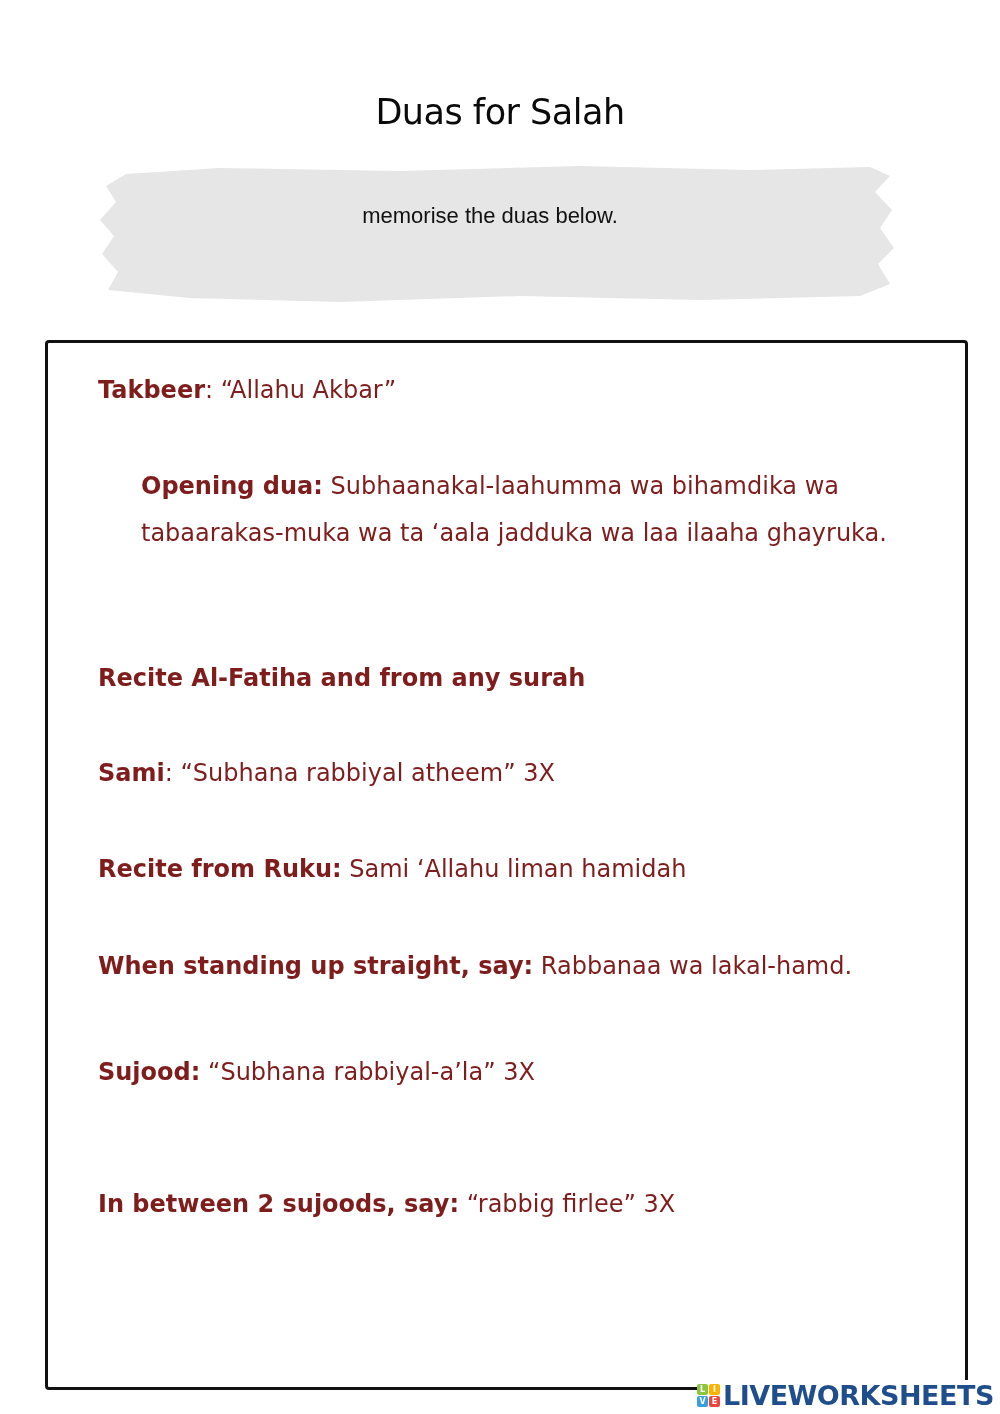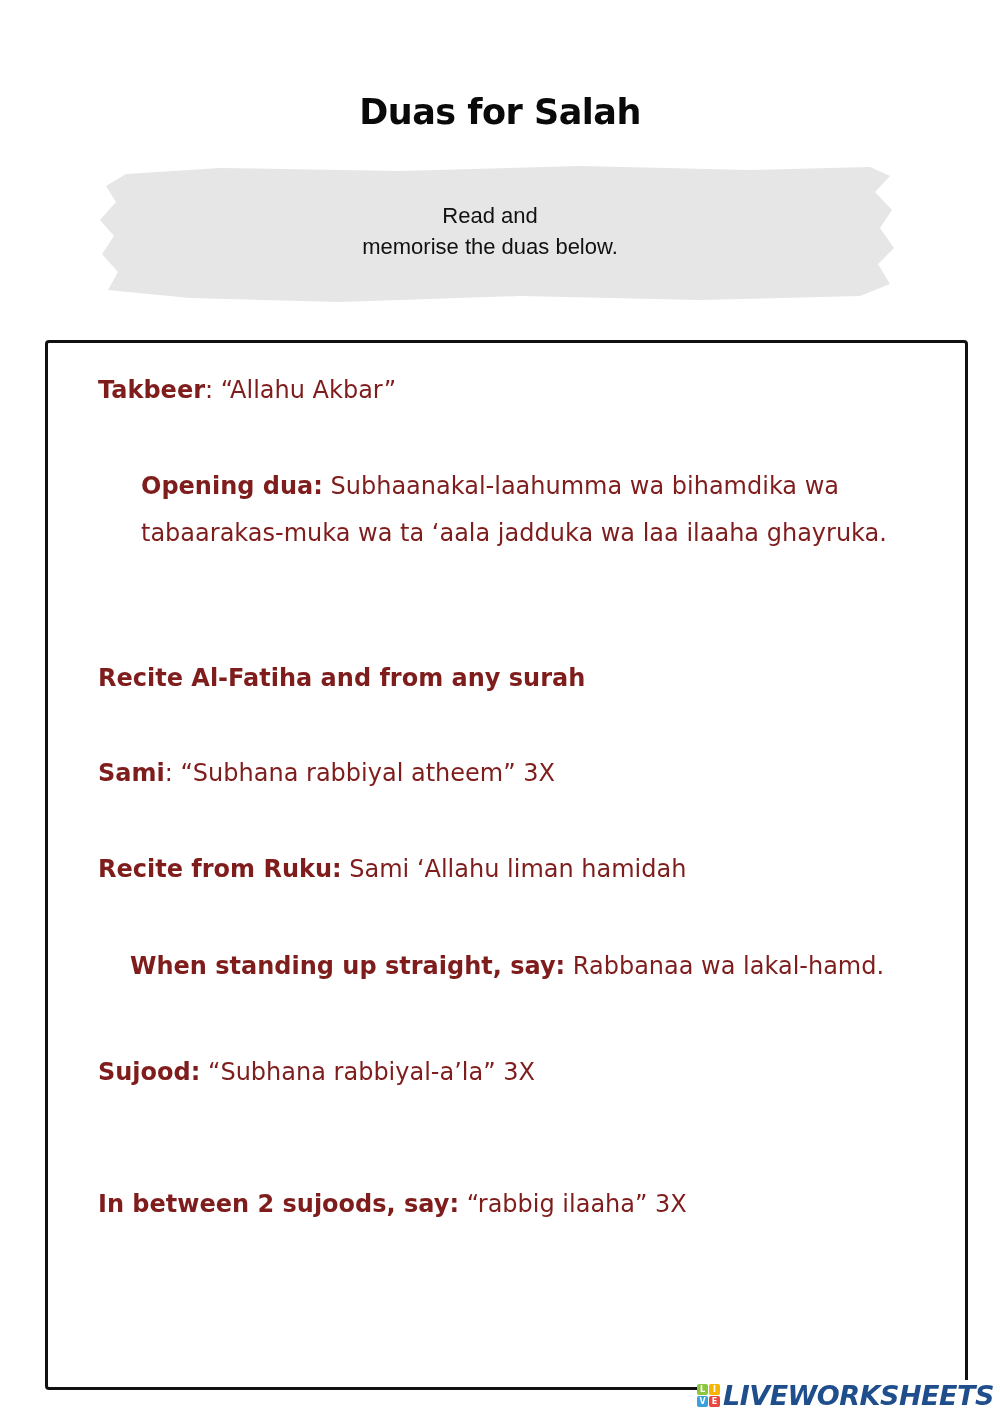"Duas for Salah" .title { font-weight: bold -> normal }
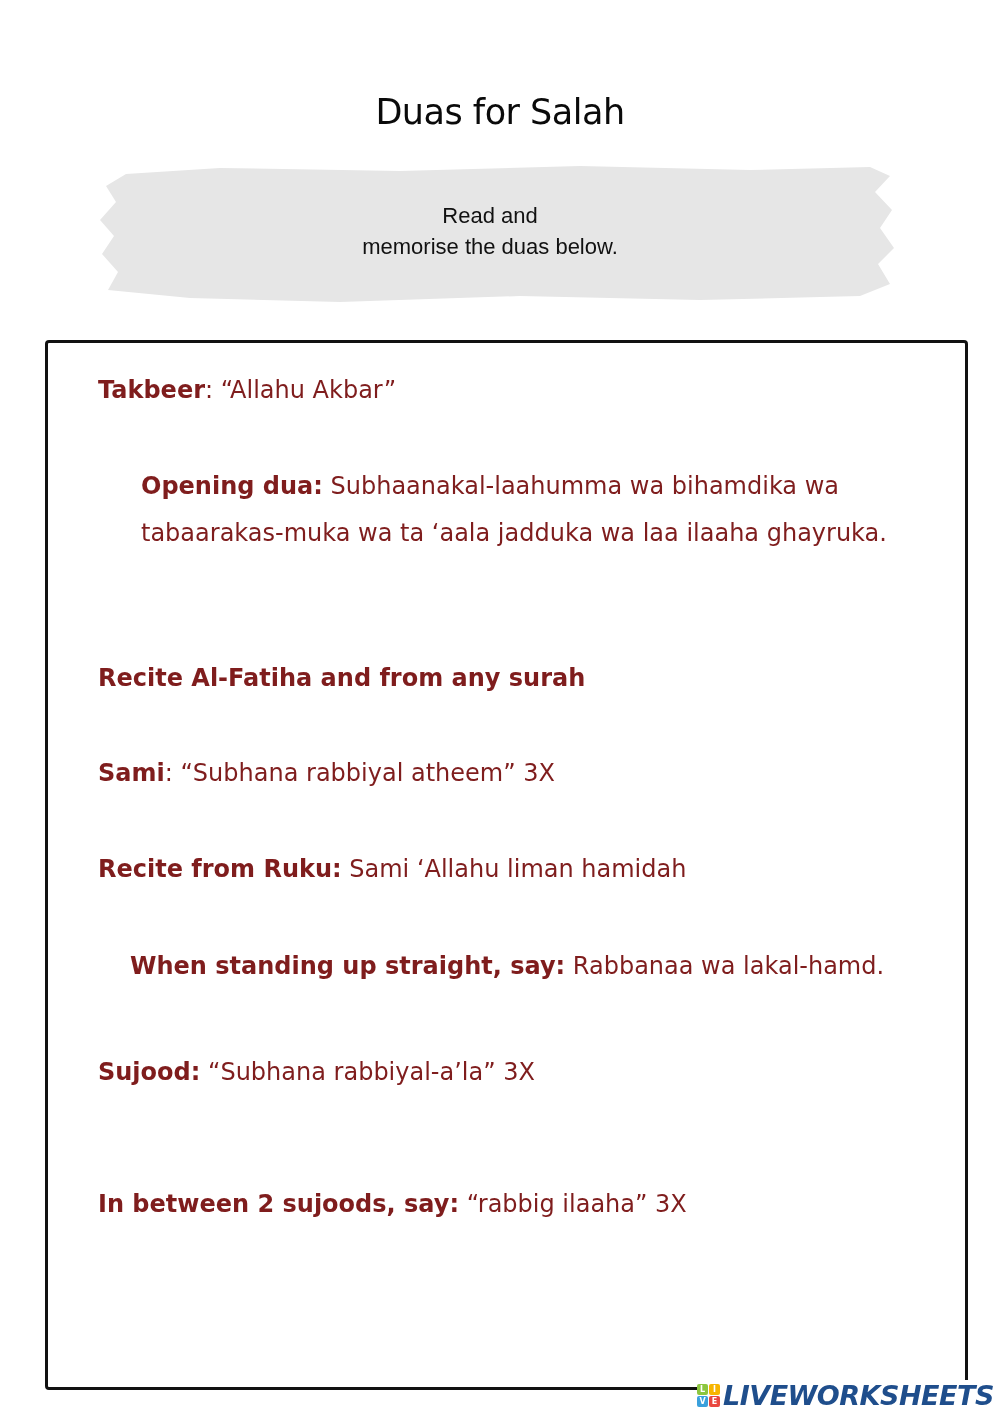"Read and" div { html: <div>Read and</div> -> none }
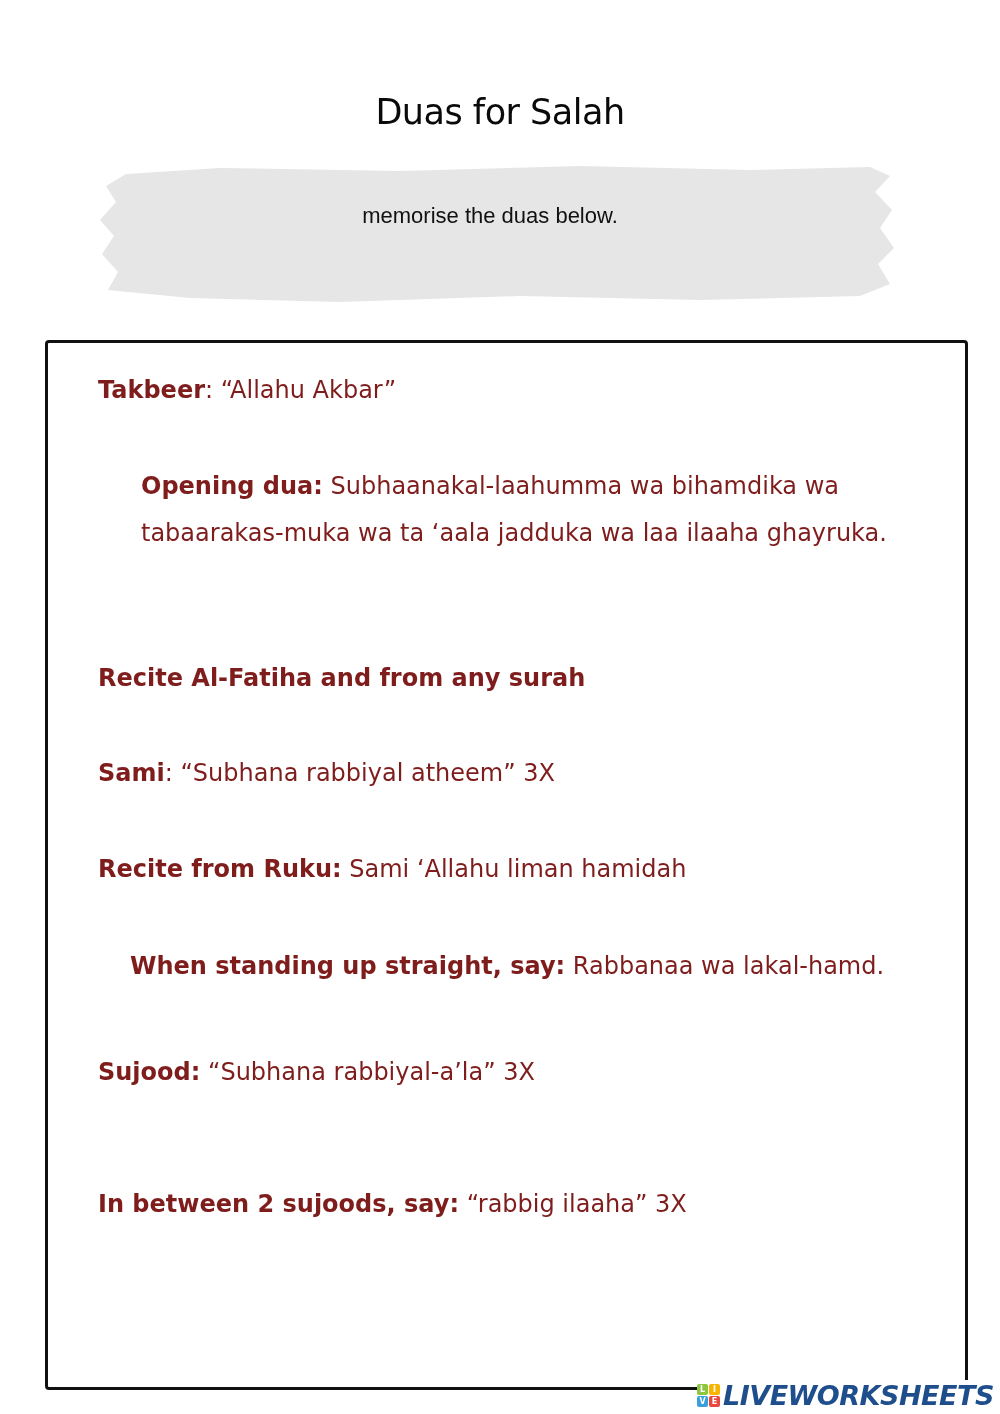"When standing up straight, say:" div.entry { margin-left: 32px -> none }
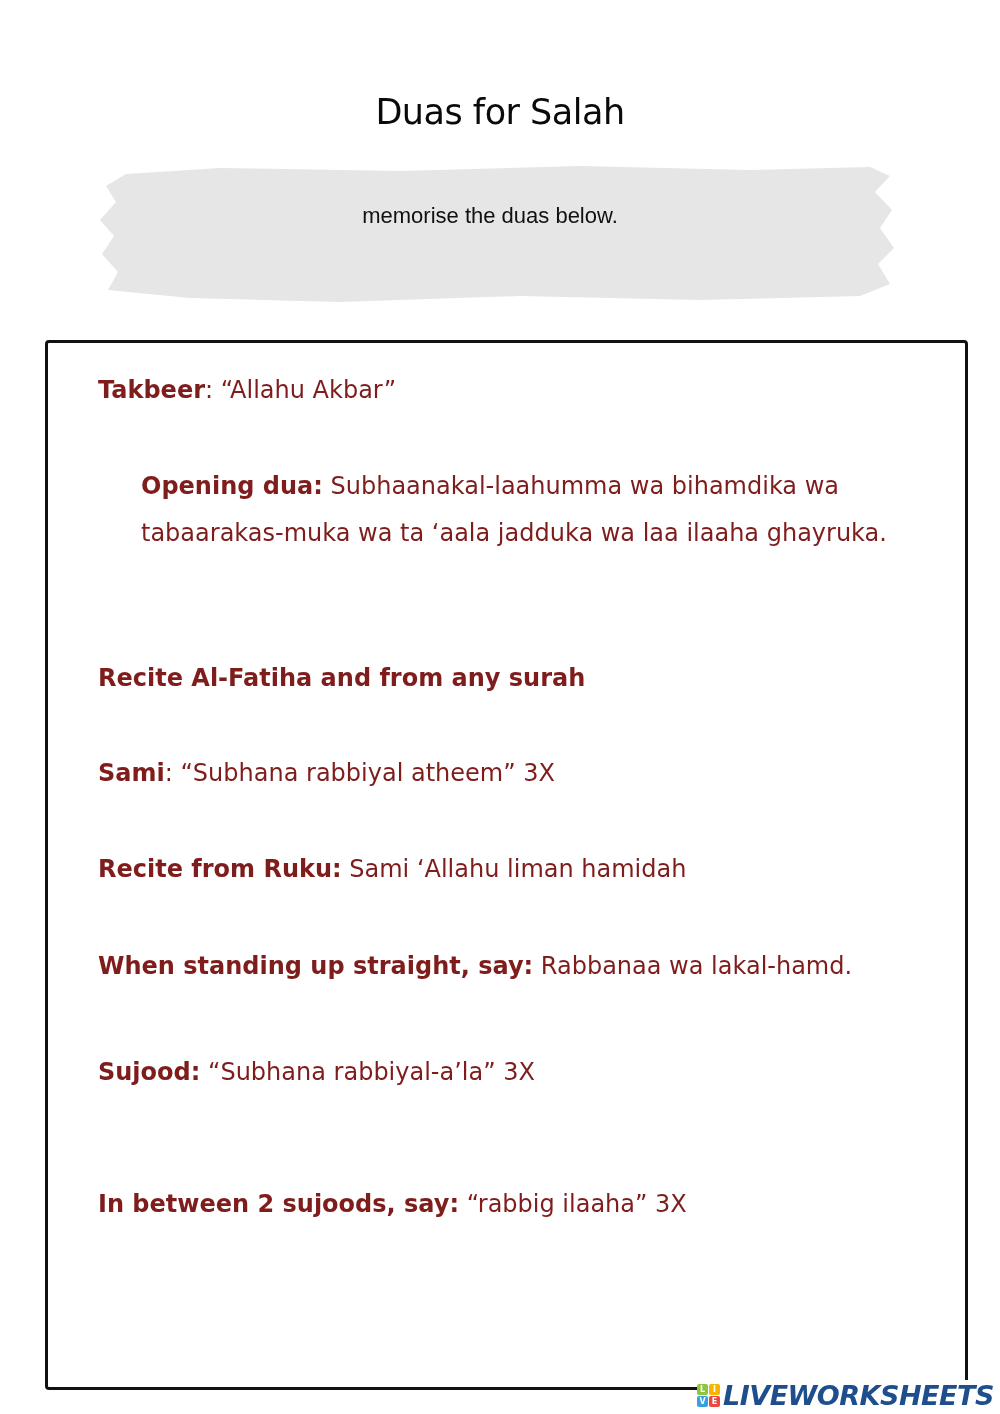"“rabbig ilaaha” 3X" span.text { text: ilaaha -> firlee }
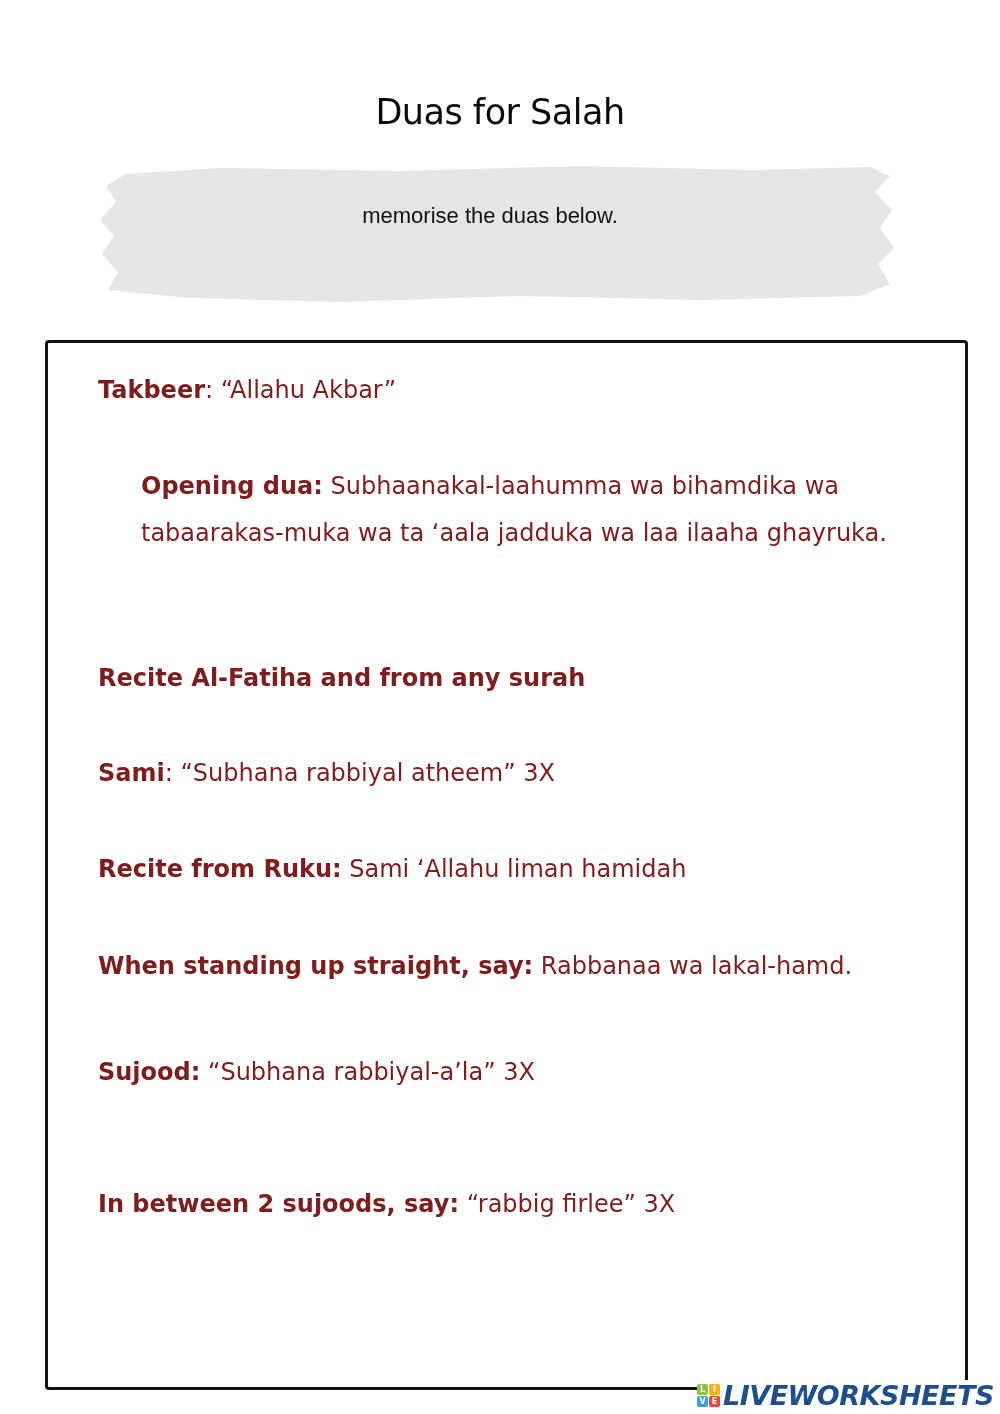"LIVEWORKSHEETS" .logo-word { font-style: italic -> none }
